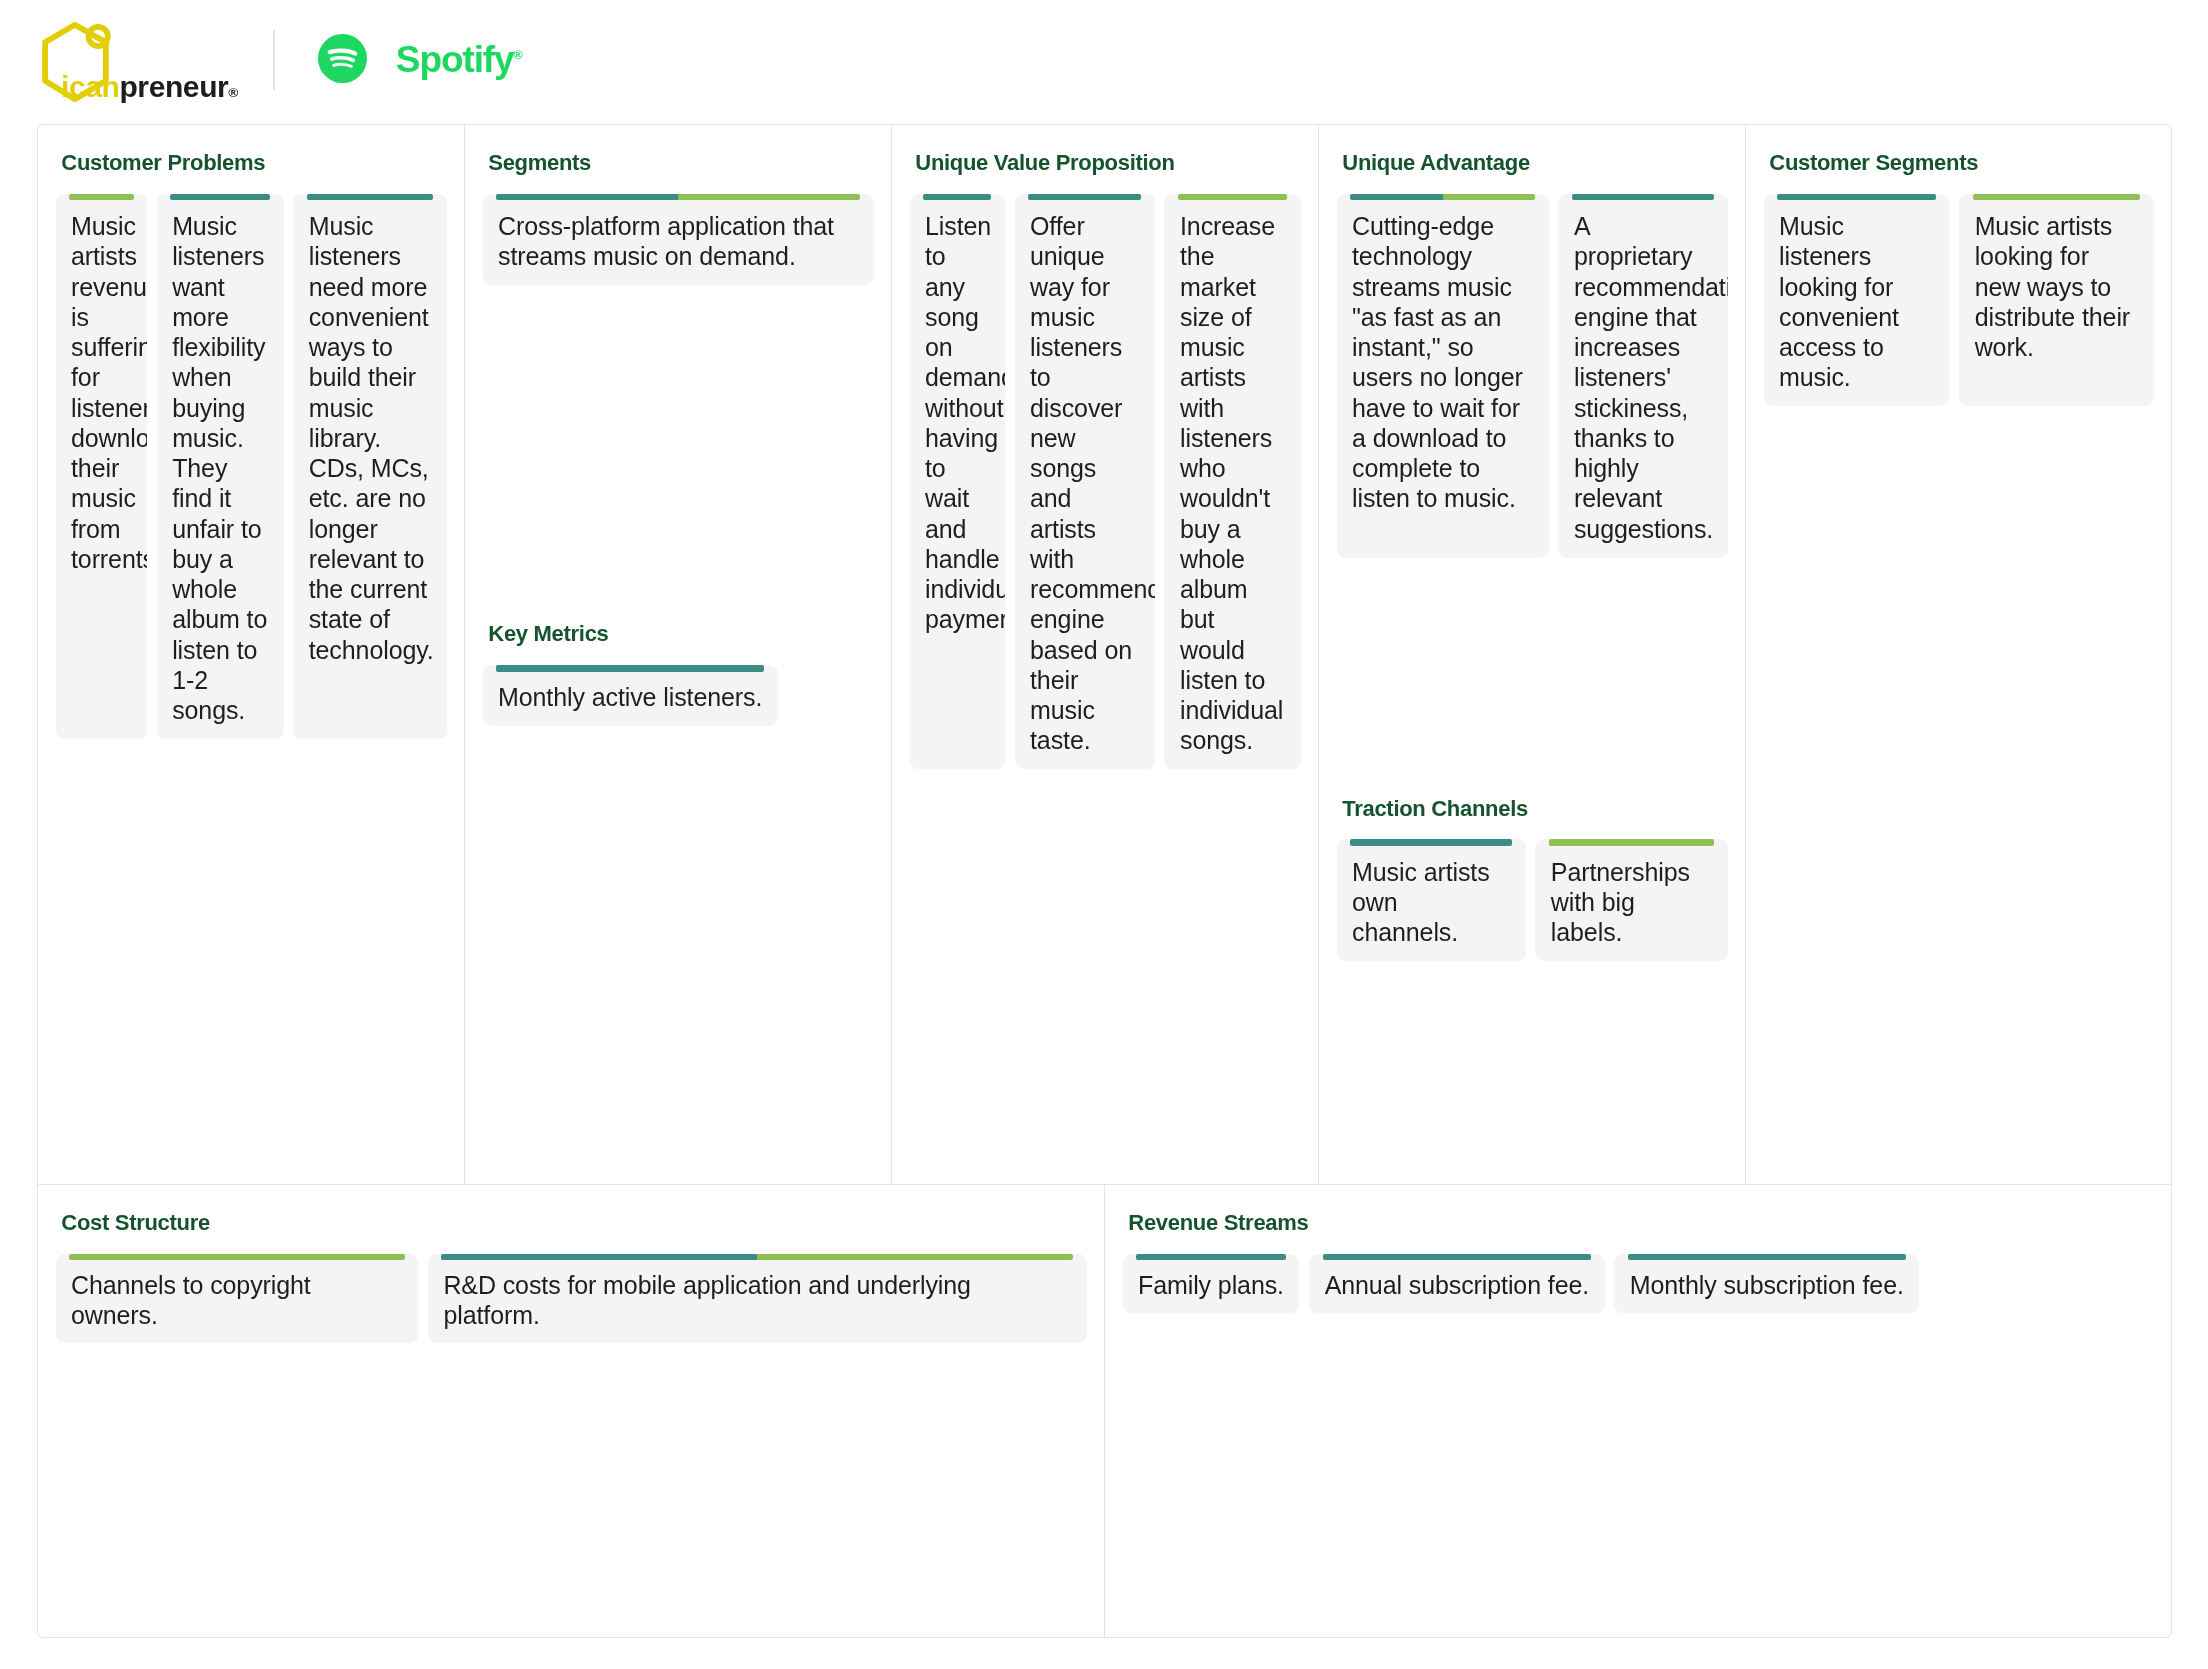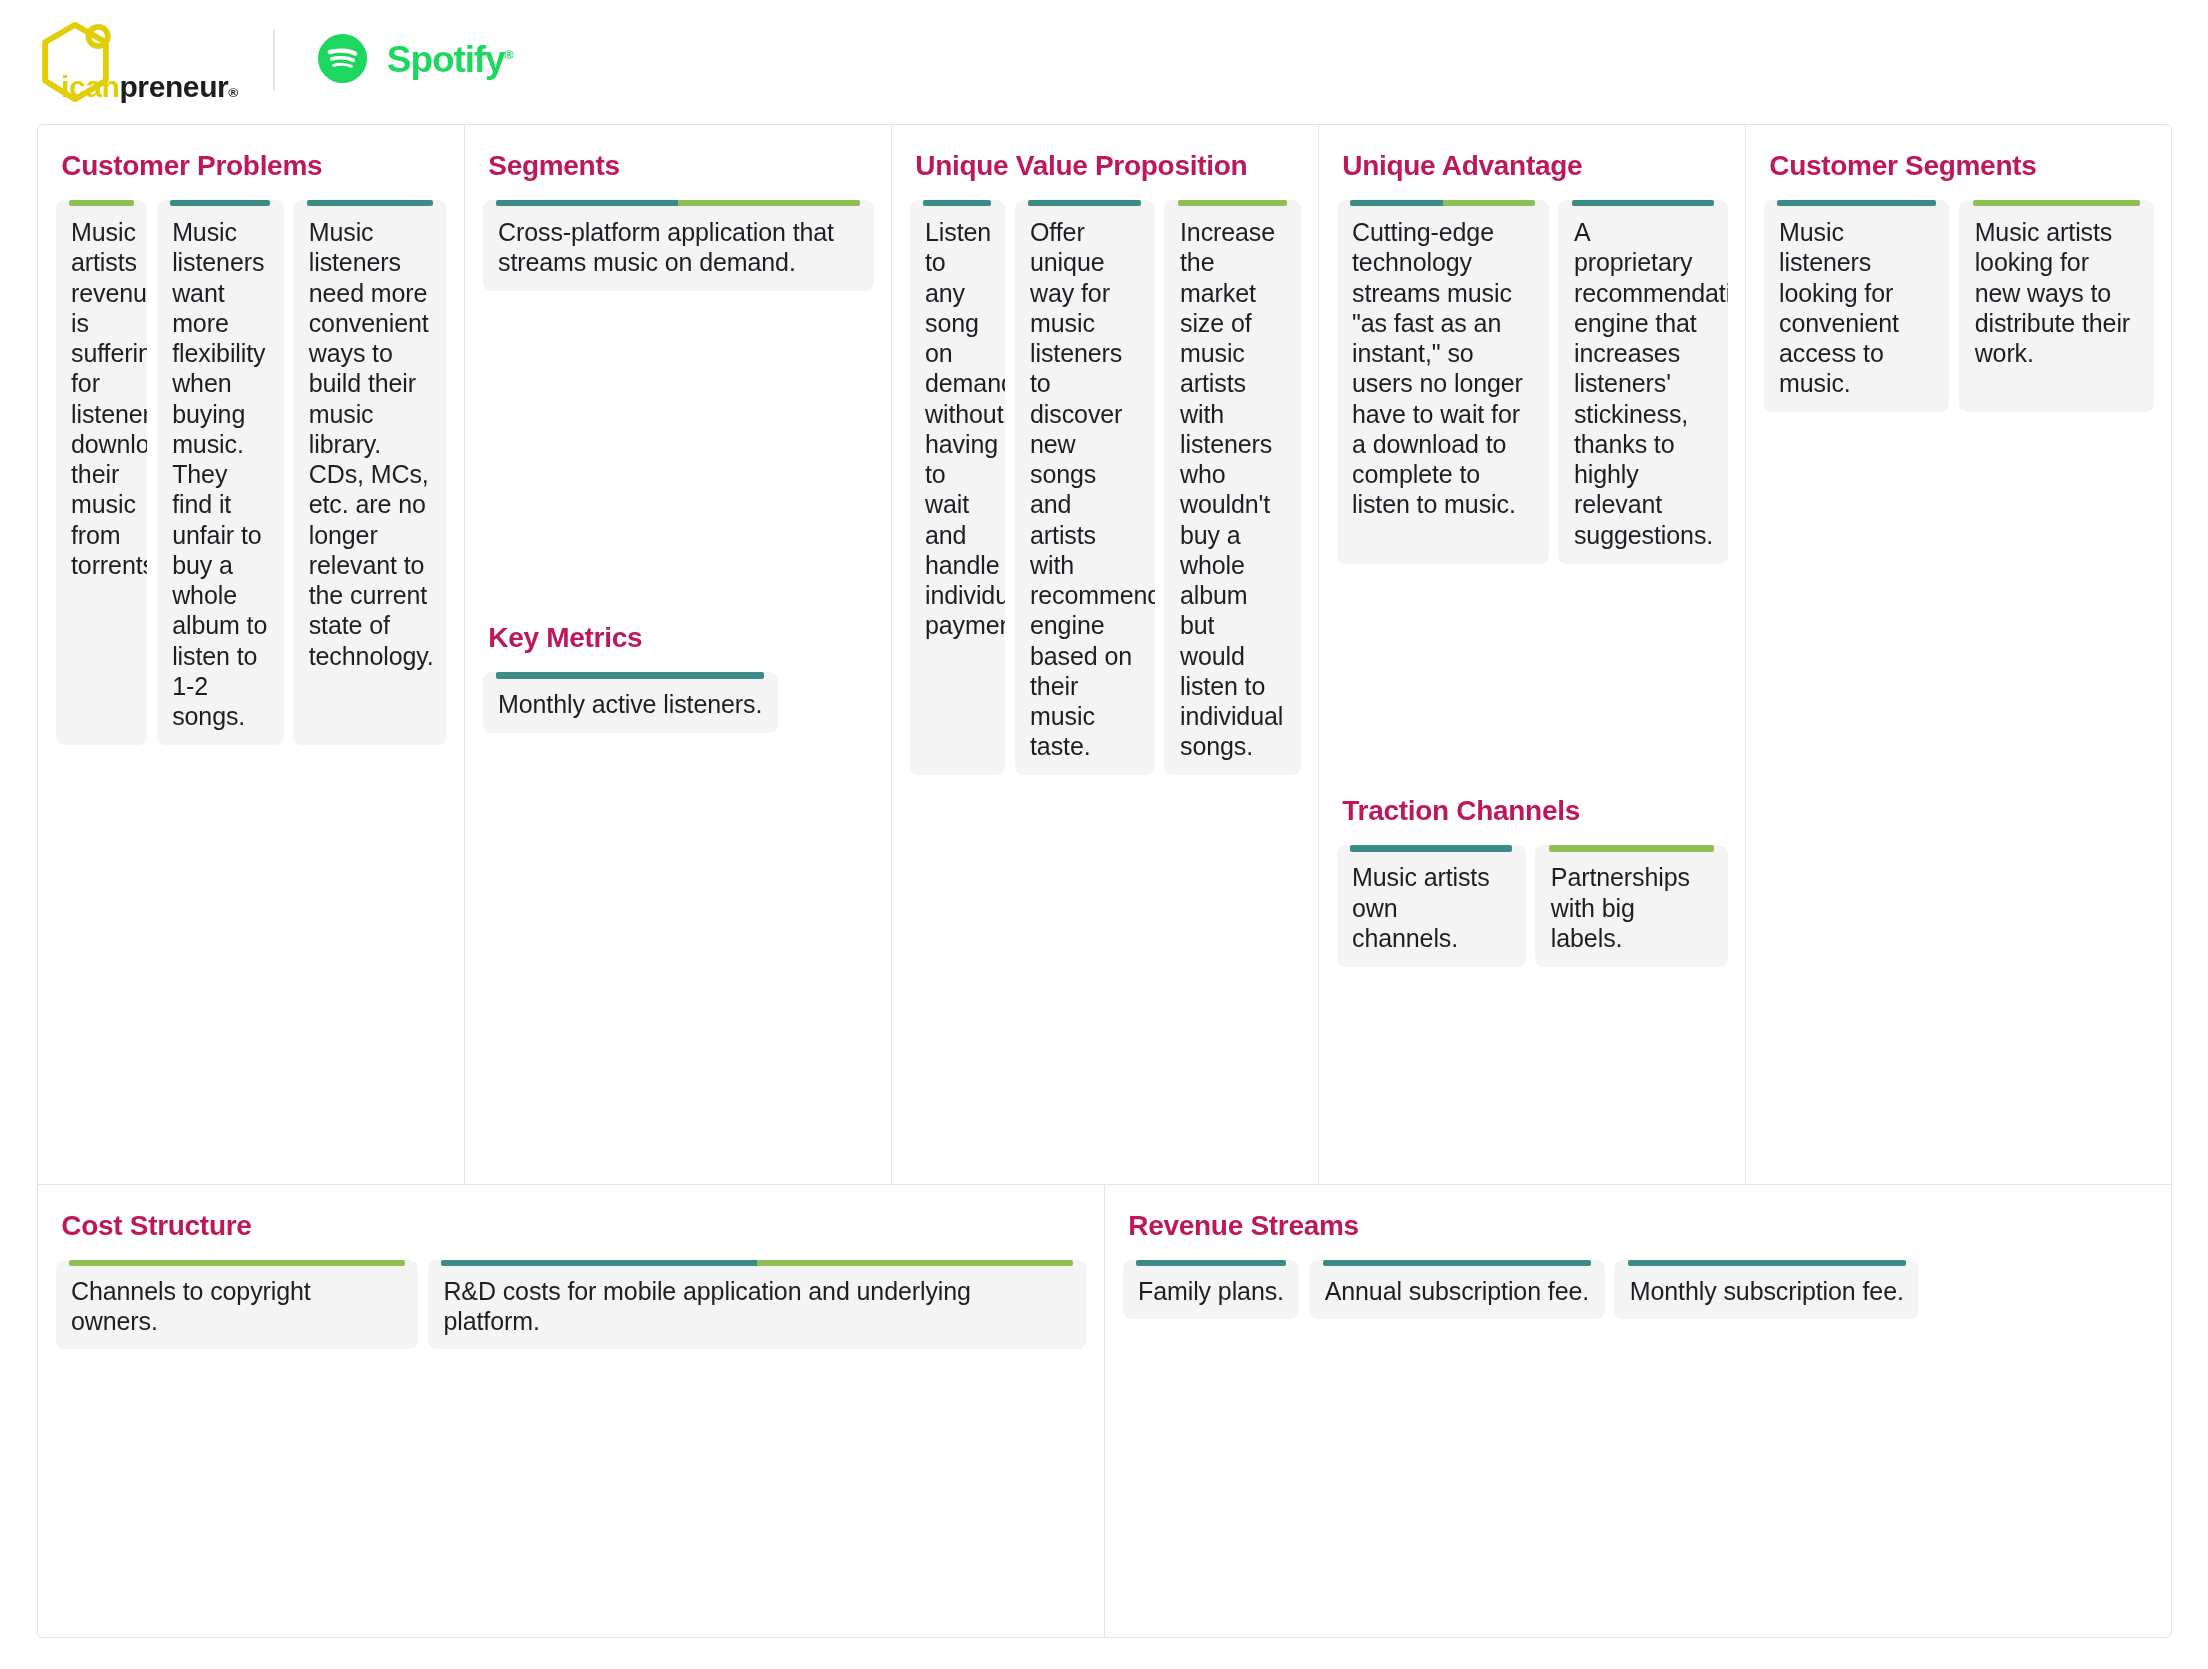"Spotify®" .spotify-logo { gap: 20px -> 29px }
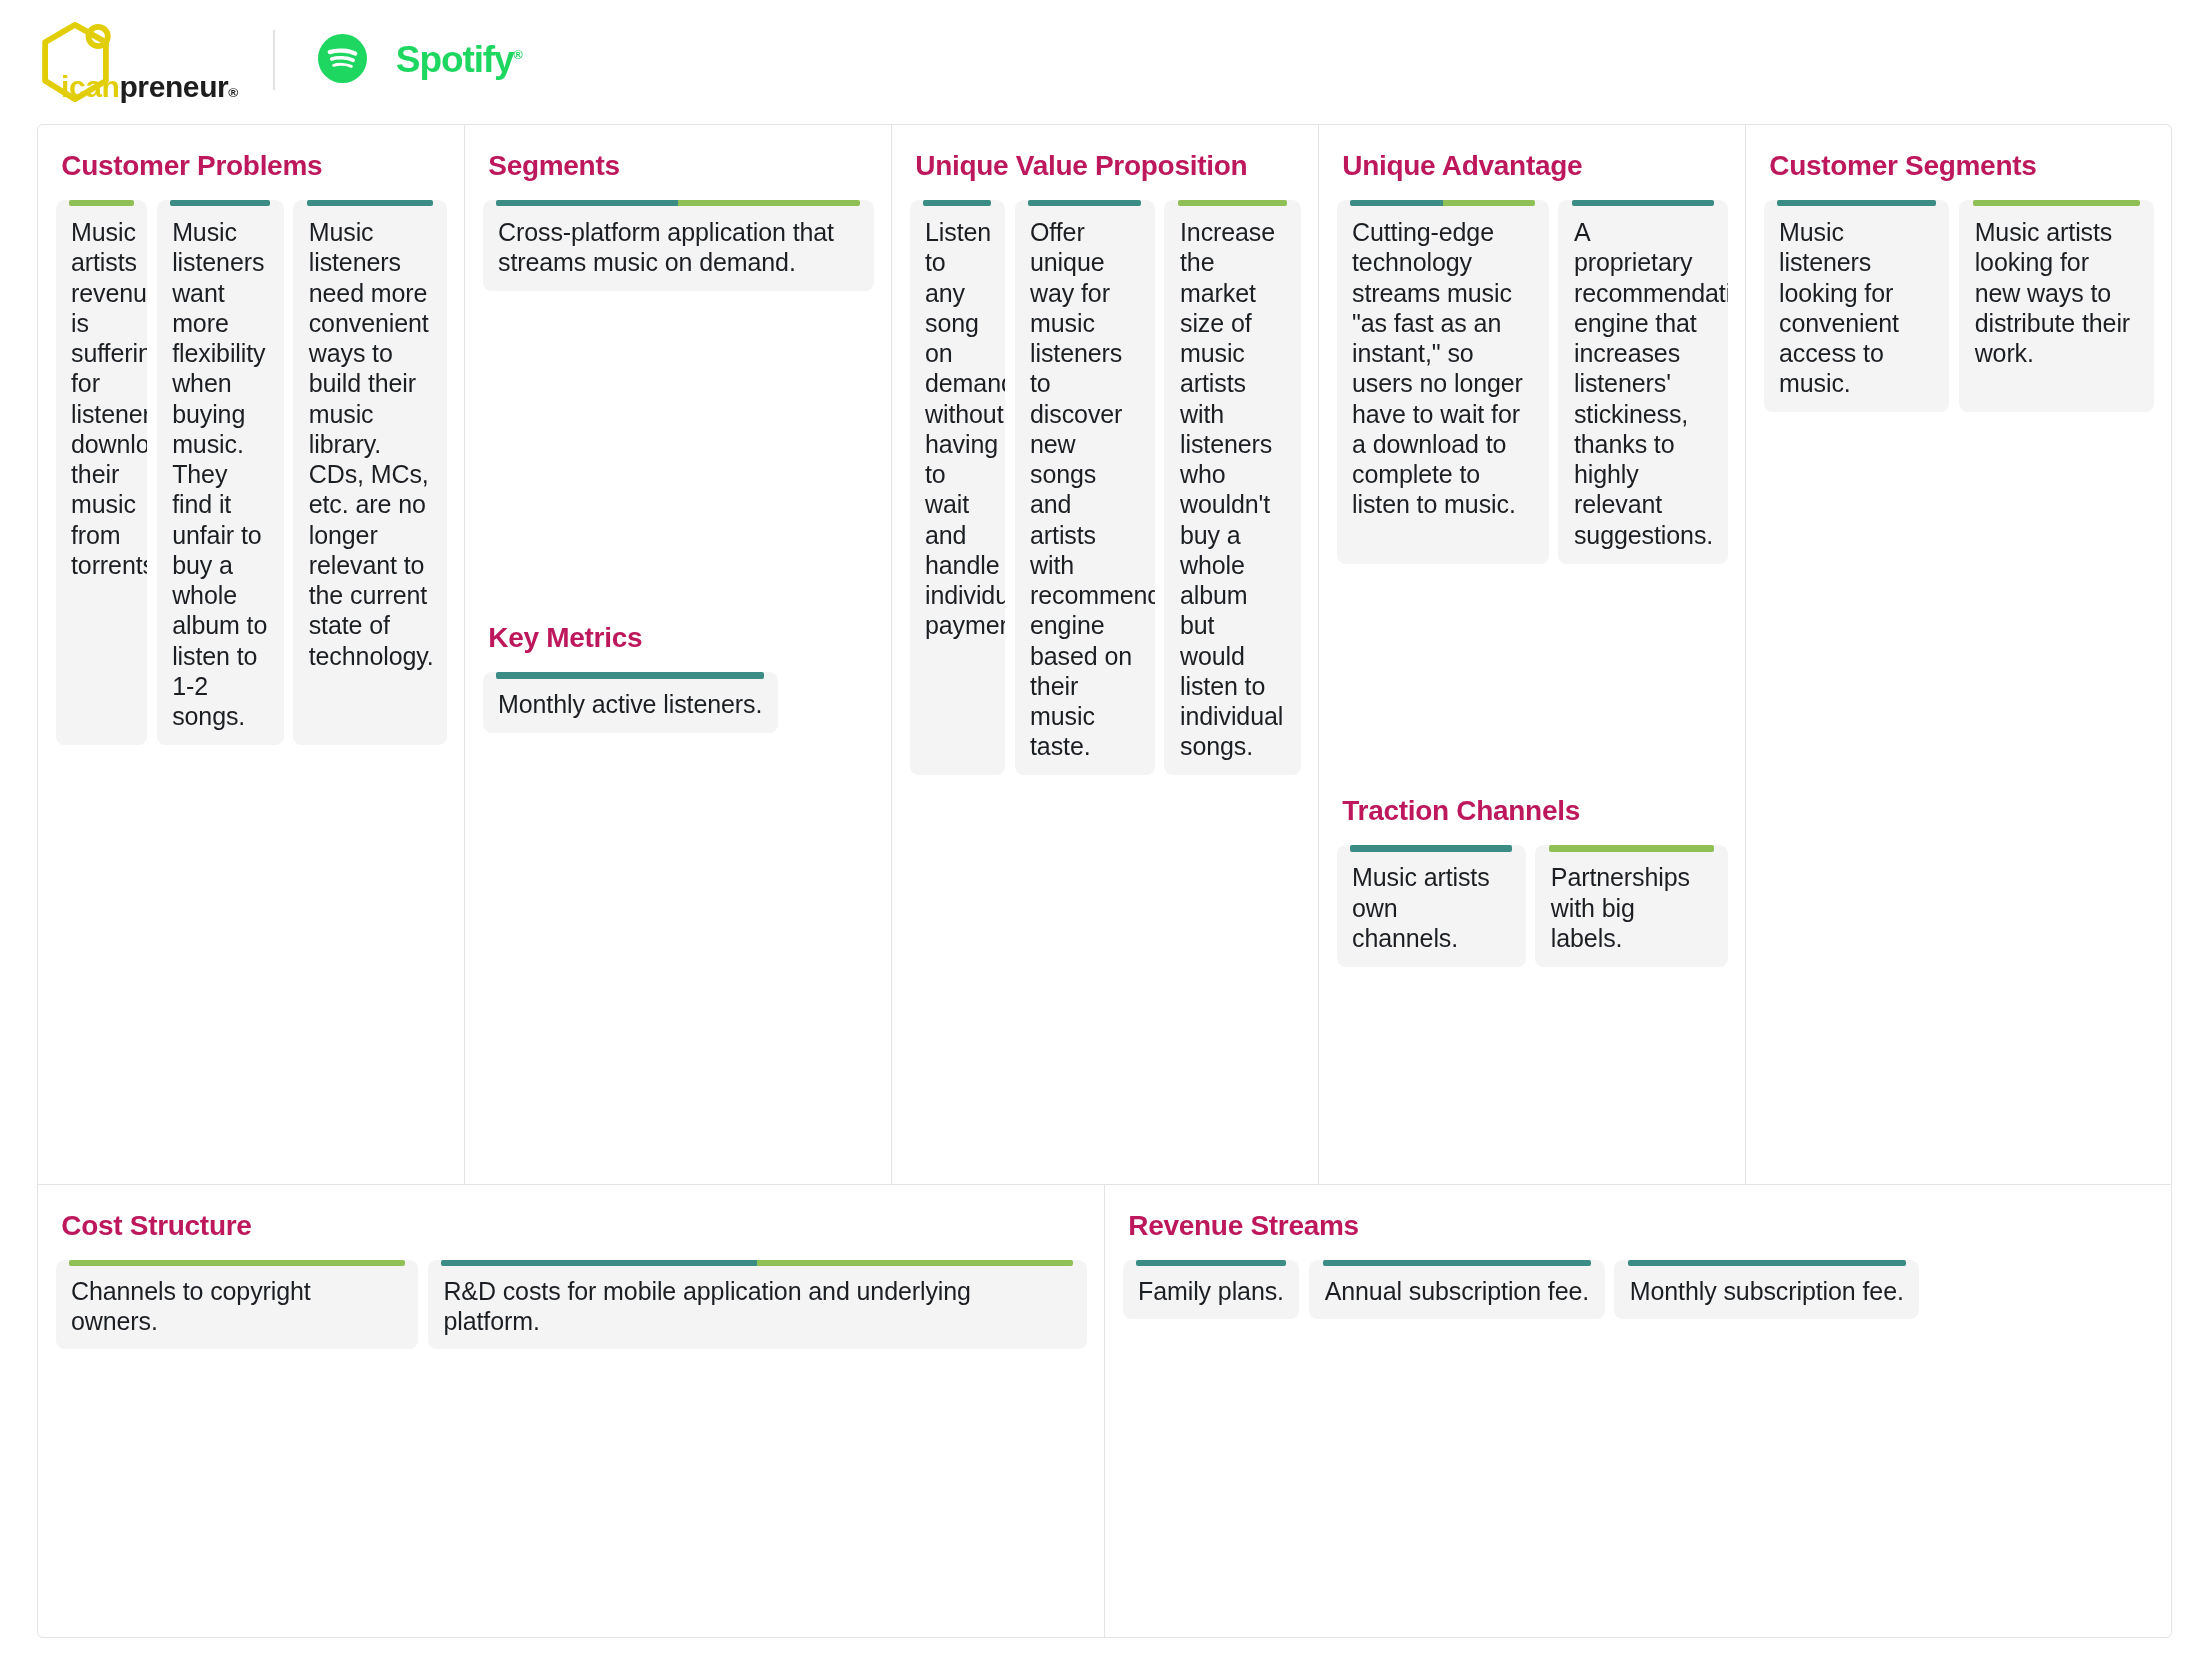"Customer Problems" .section-title { color: #be185d -> #14532d; font-size: 28px -> 22px }
